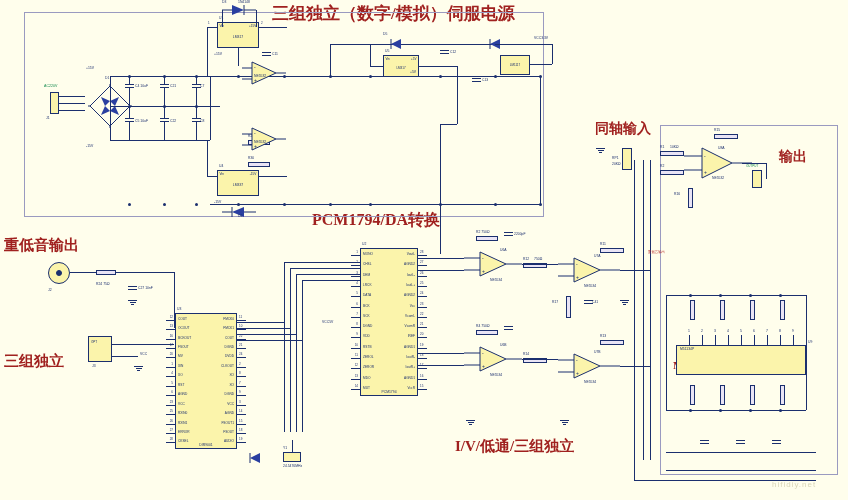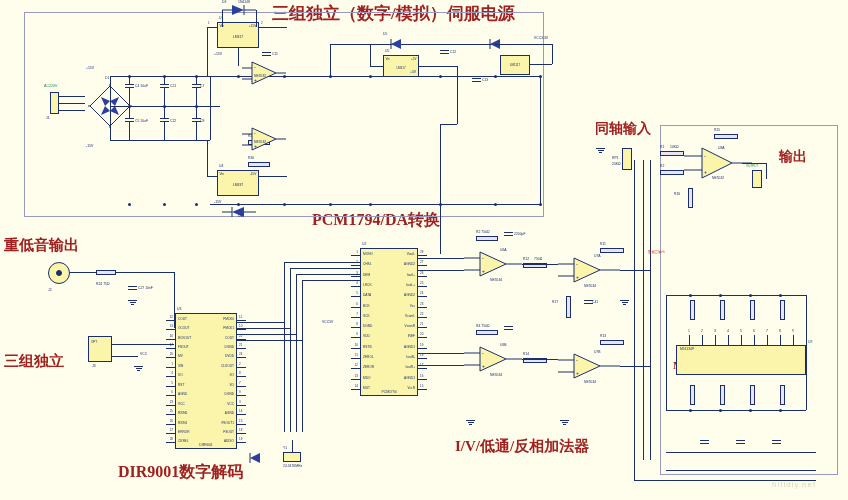"I/V/低通/反相加法器" div.title { text: /反相加法器 -> /三组独立 }
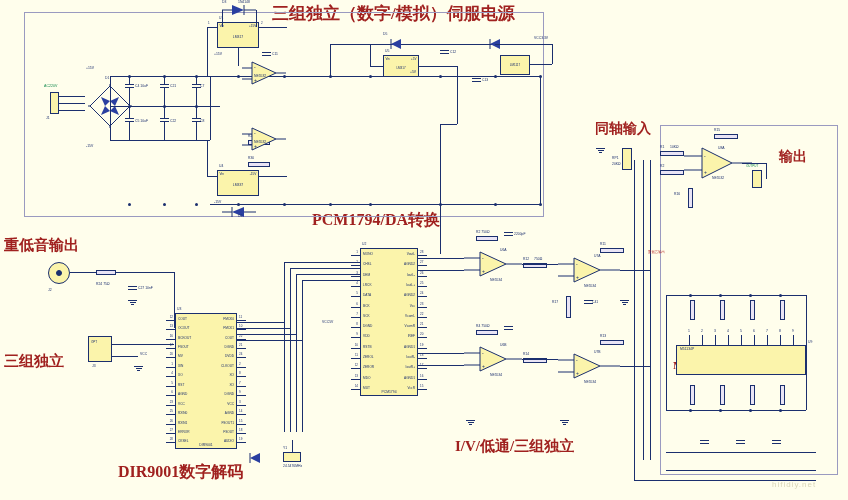"DIR9001数字解码" div.title { html: <div>DIR9001数字解码</div> -> none }
